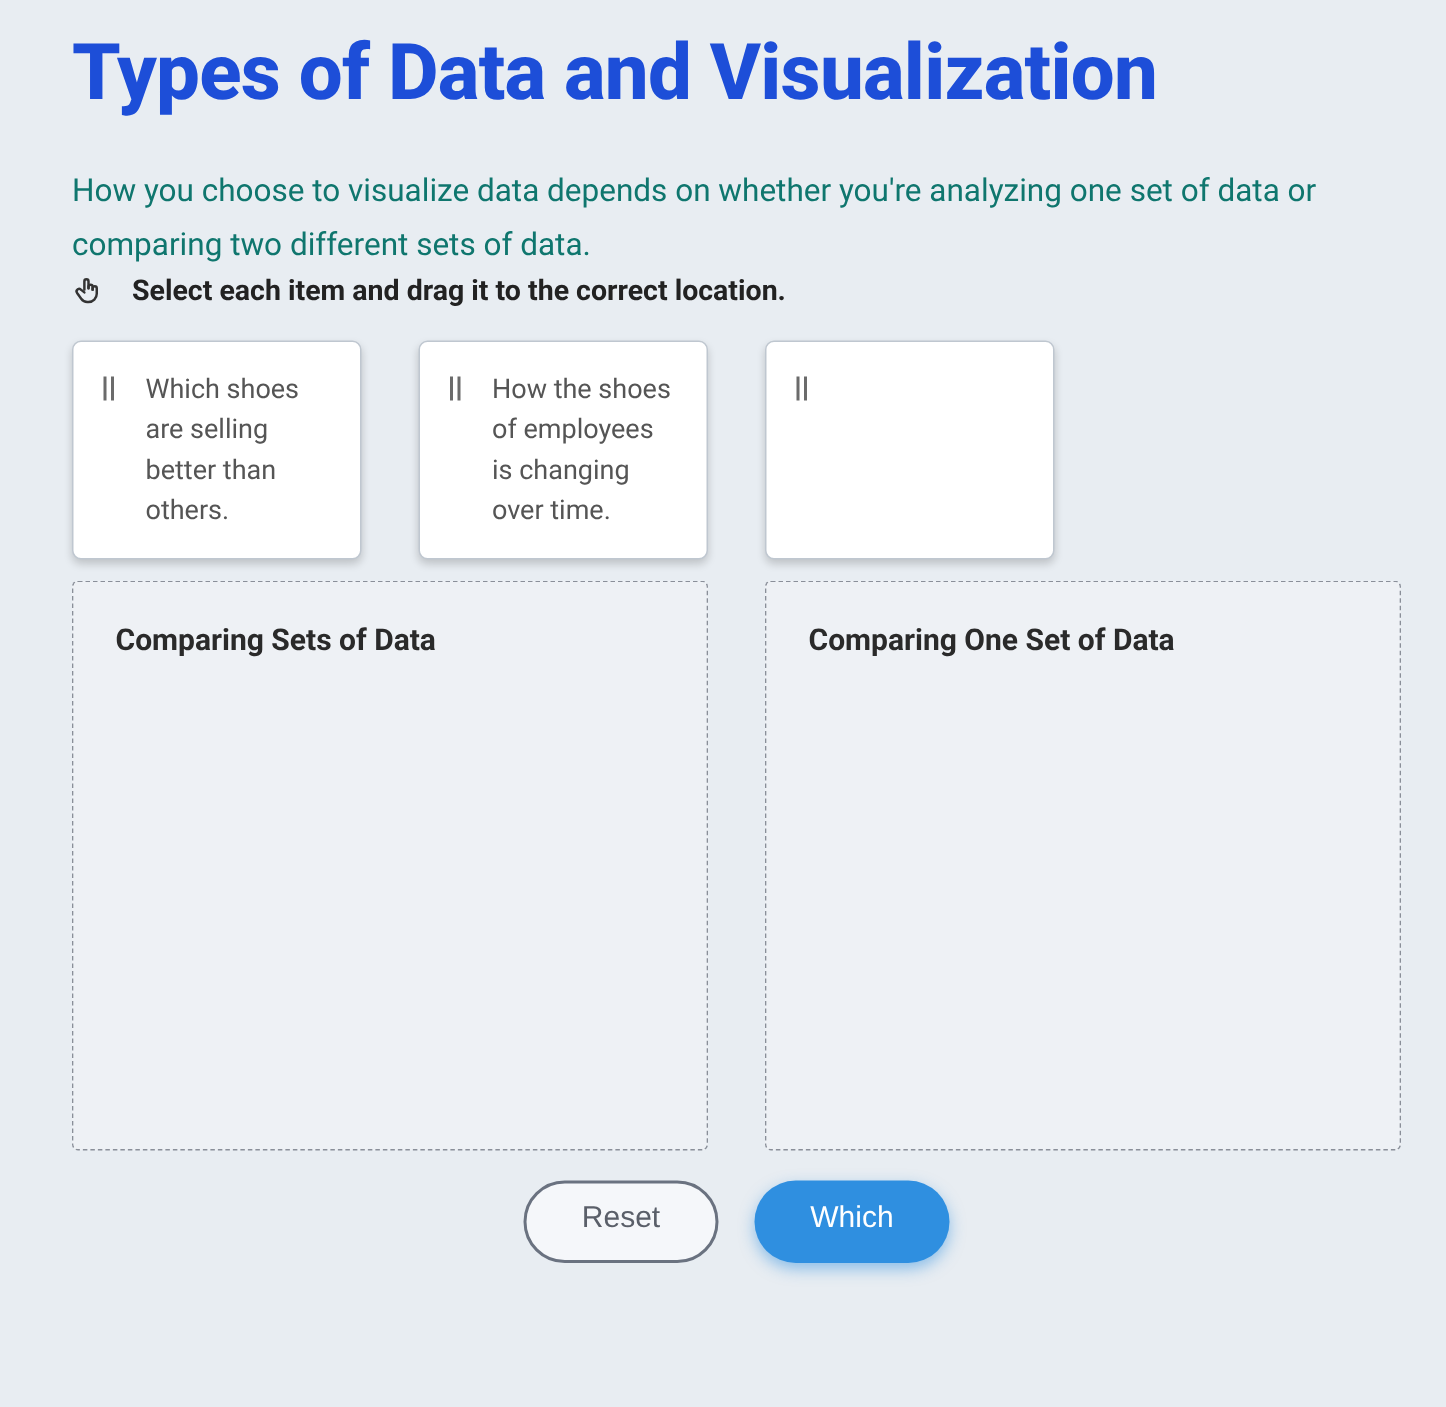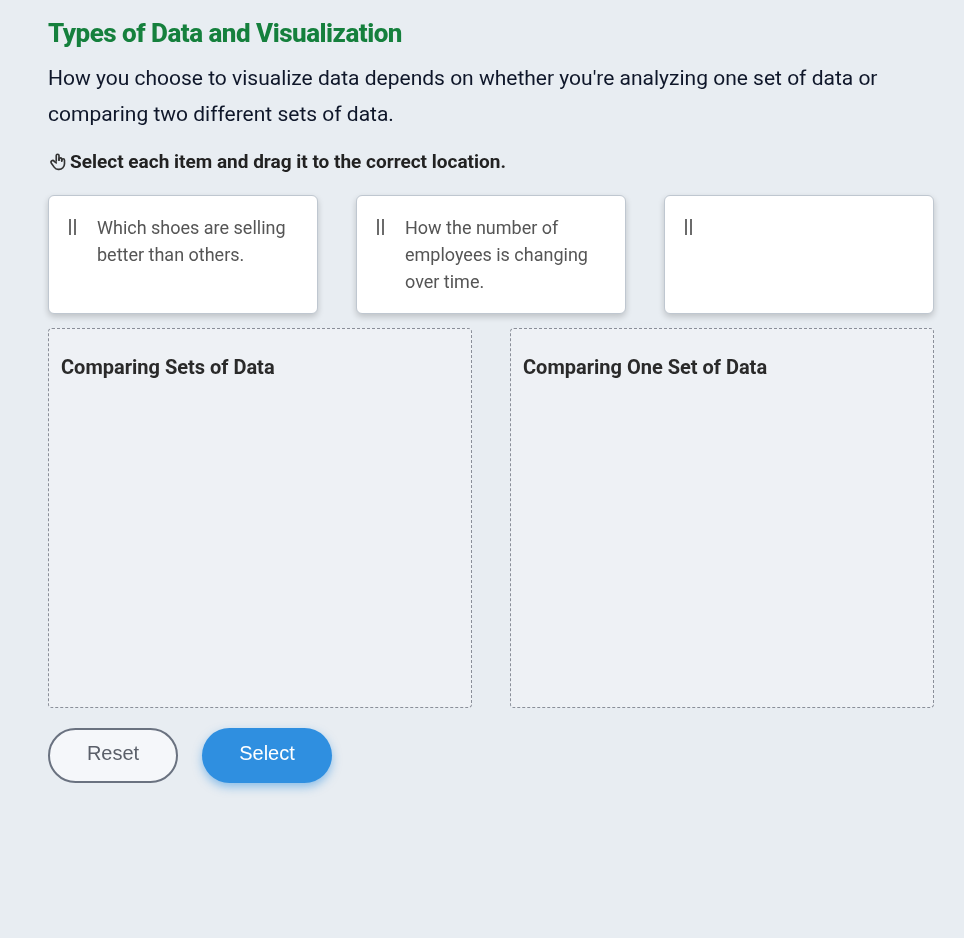"Types of Data and Visualization" h1.page-title { color: #15803d -> #1d4ed8; font-size: 26px -> 52px; margin-bottom: 13px -> 32px }
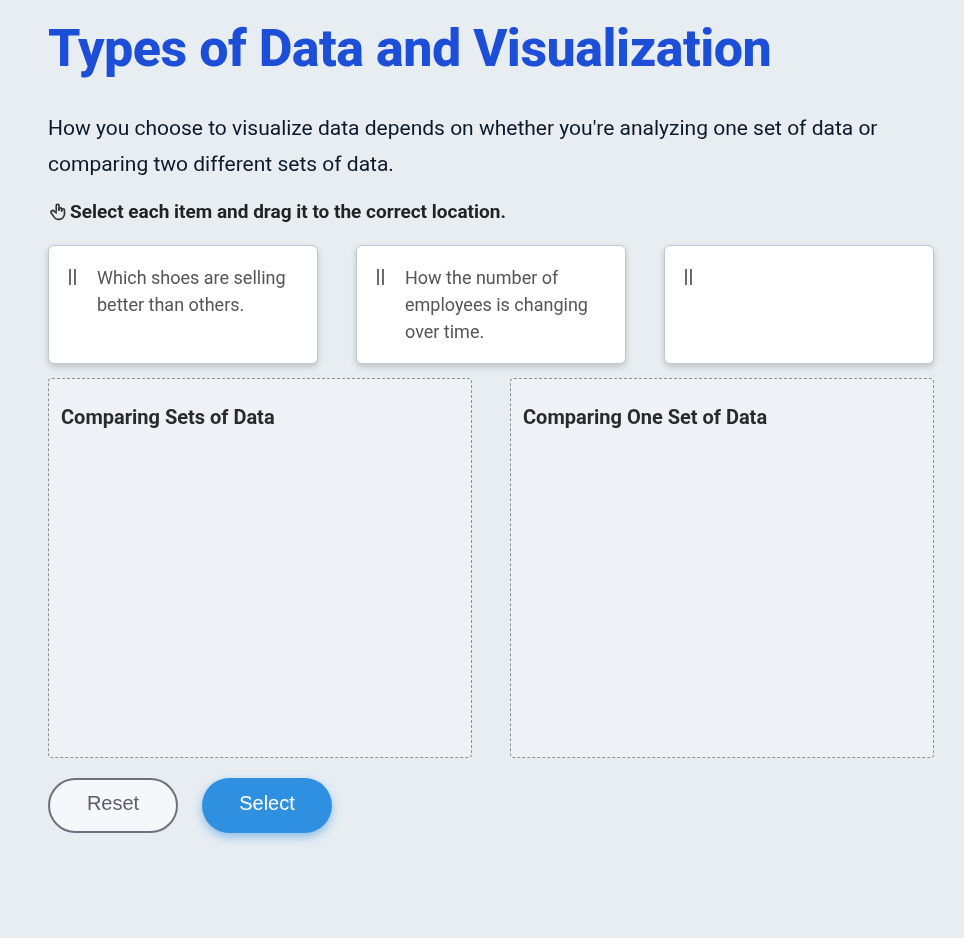"How you choose to visualize" p.intro { color: #0f172a -> #0f766e; margin-bottom: 18px -> none }
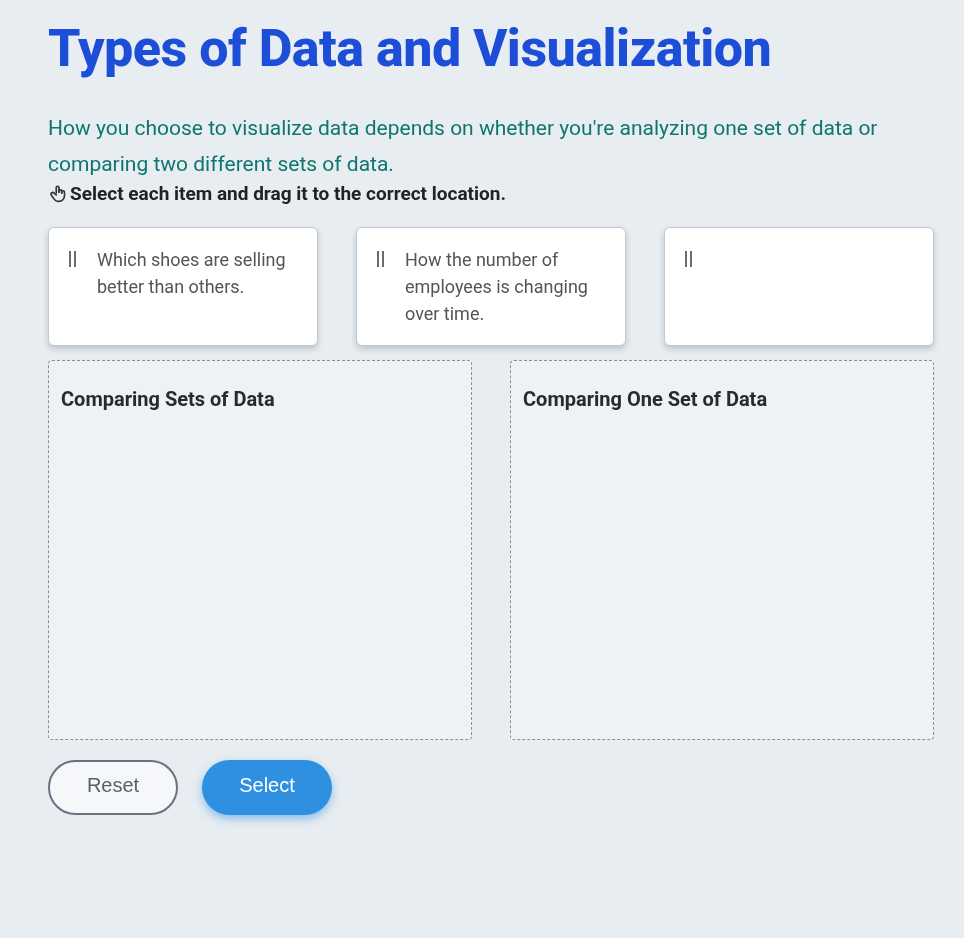"Select each item and drag" .instruction-row { gap: 0 -> 18px }
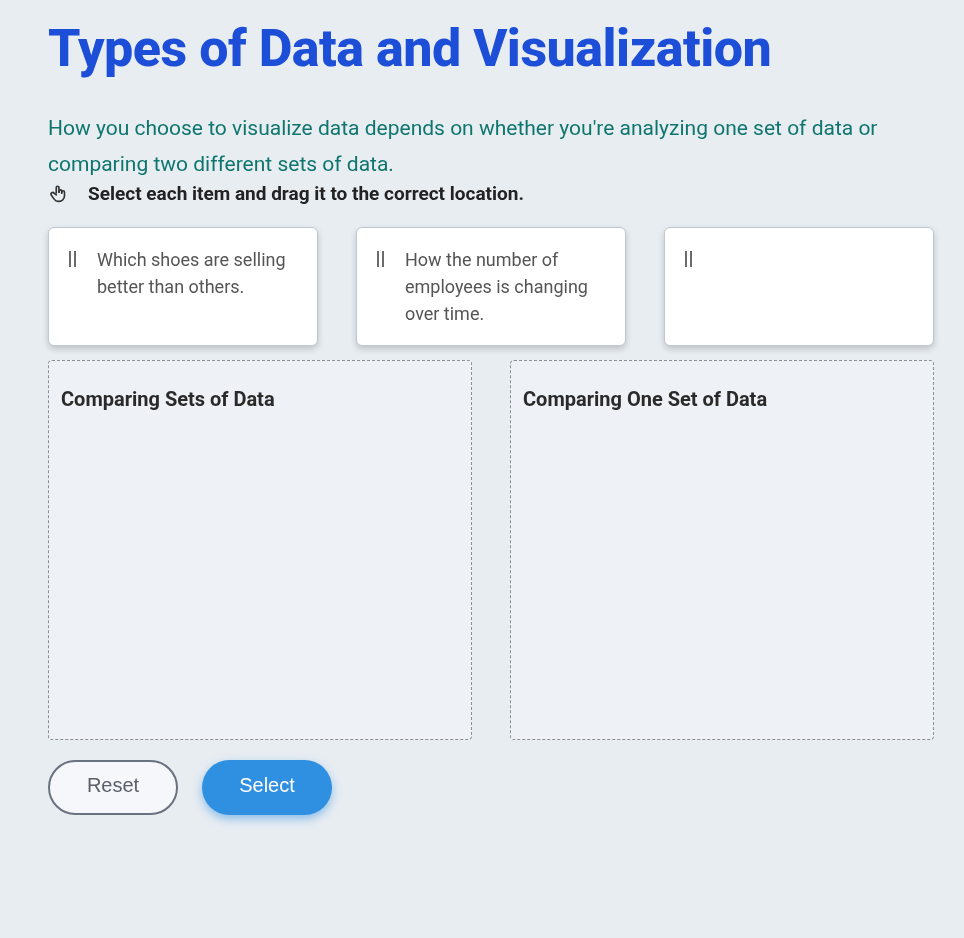"Which shoes are selling better" .grid { grid-template-columns: 1fr 1fr 1fr -> 1fr 1fr 1fr 1fr }
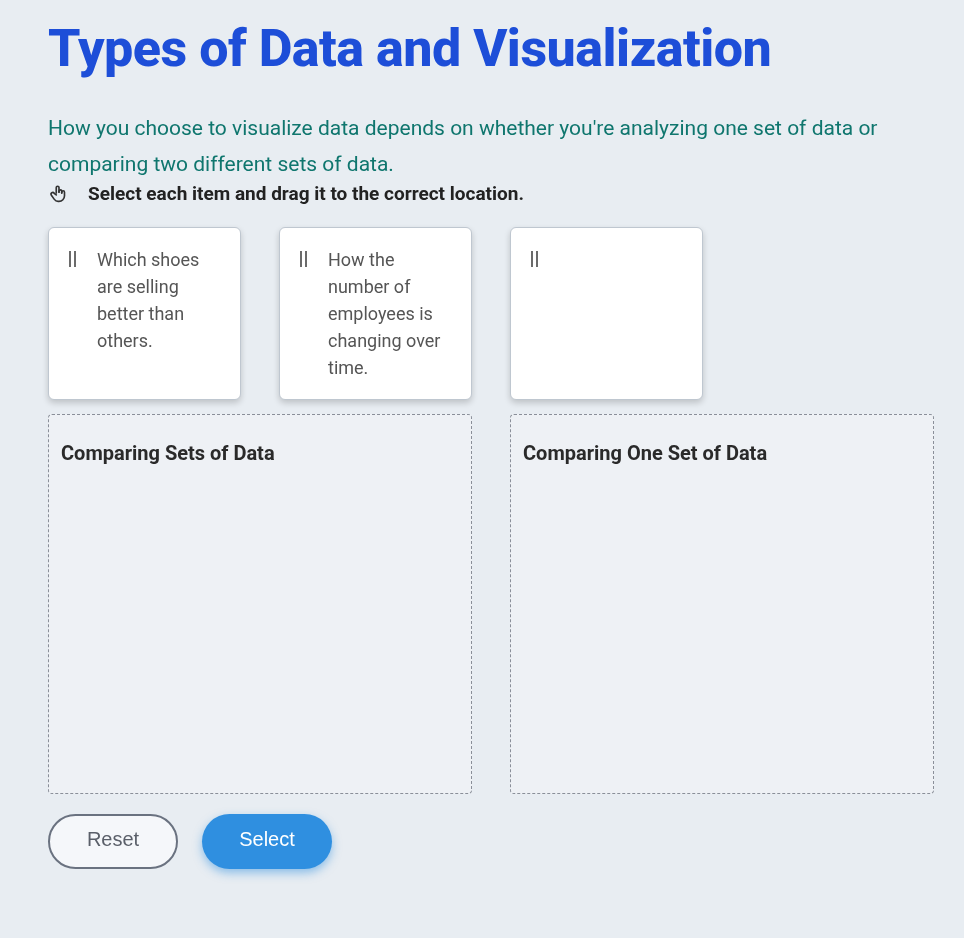"How the number of employees" span.card-text { text: number -> shoes }
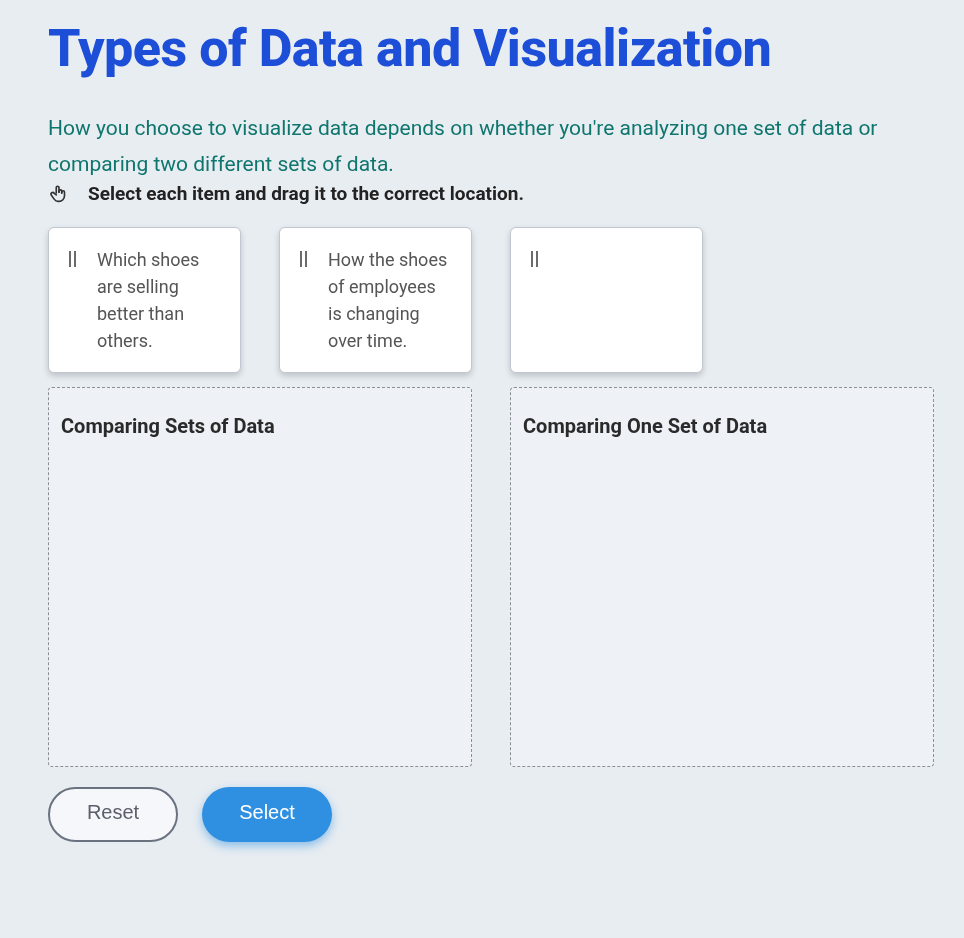"Comparing Sets of Data" .drop-zone { padding: 26px 12px -> 26px 28px }
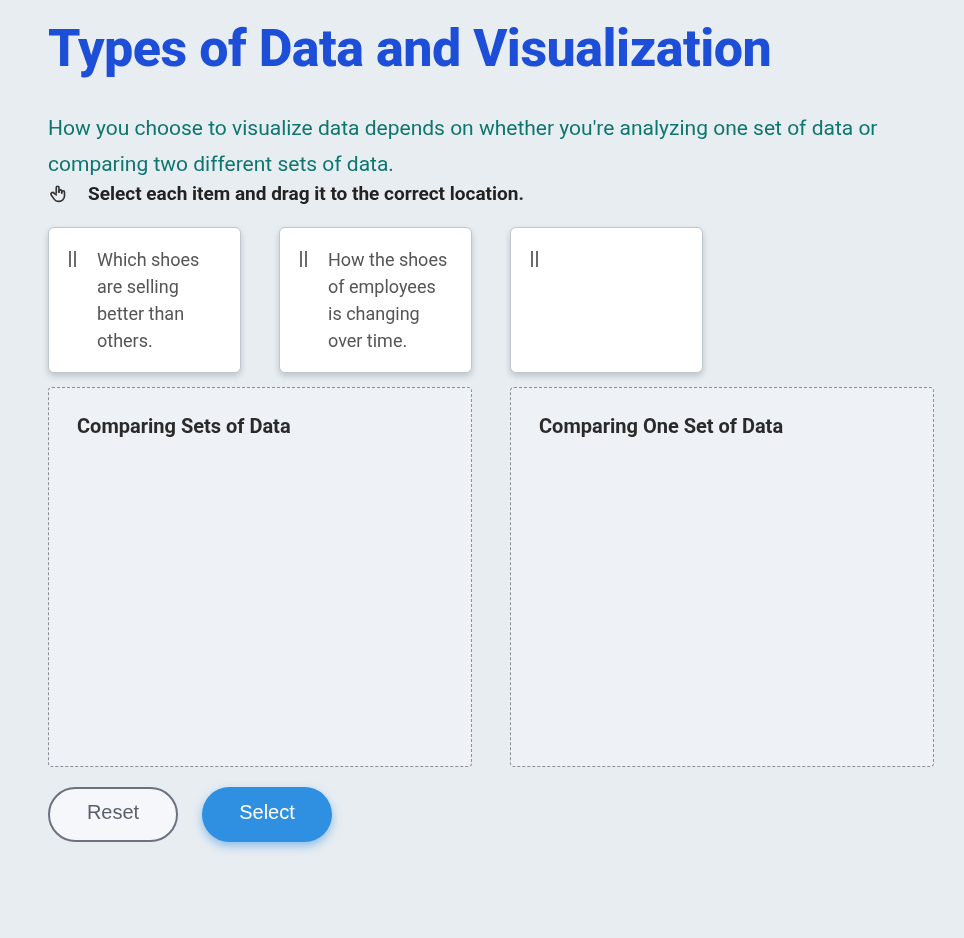"Reset" .button-row { justify-content: none -> center }
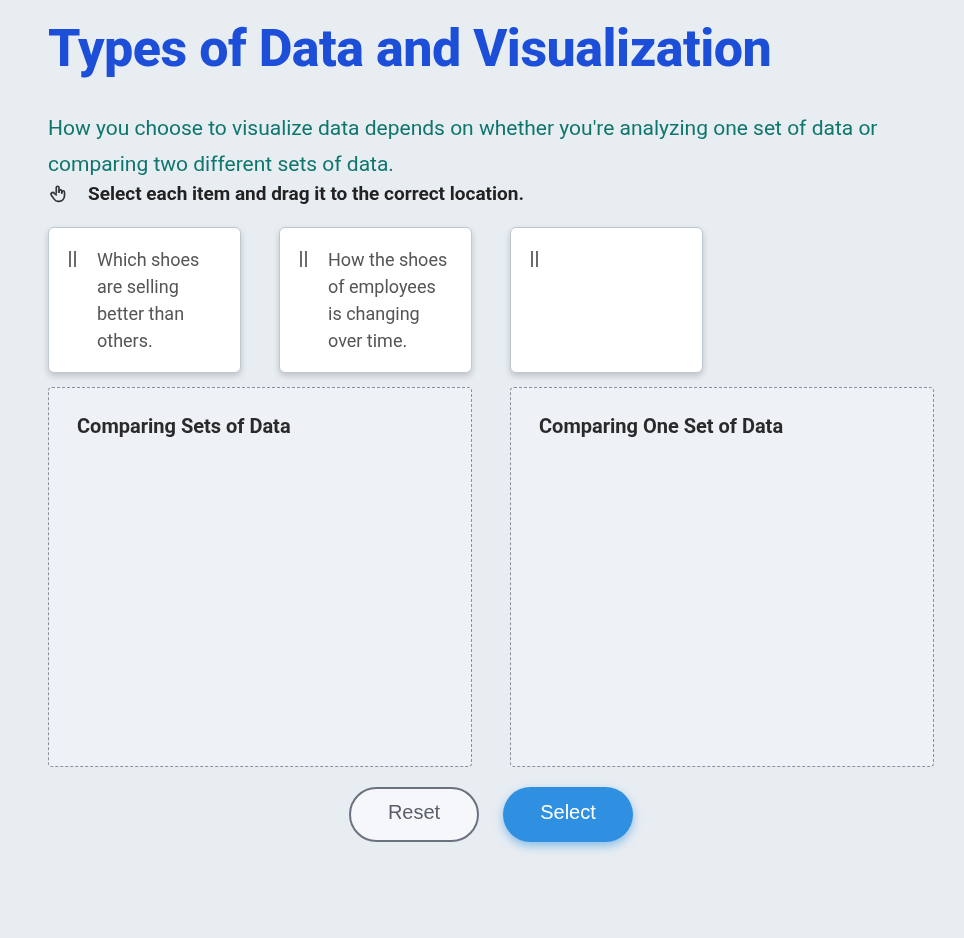"Select" button.btn { text: Select -> Which }
